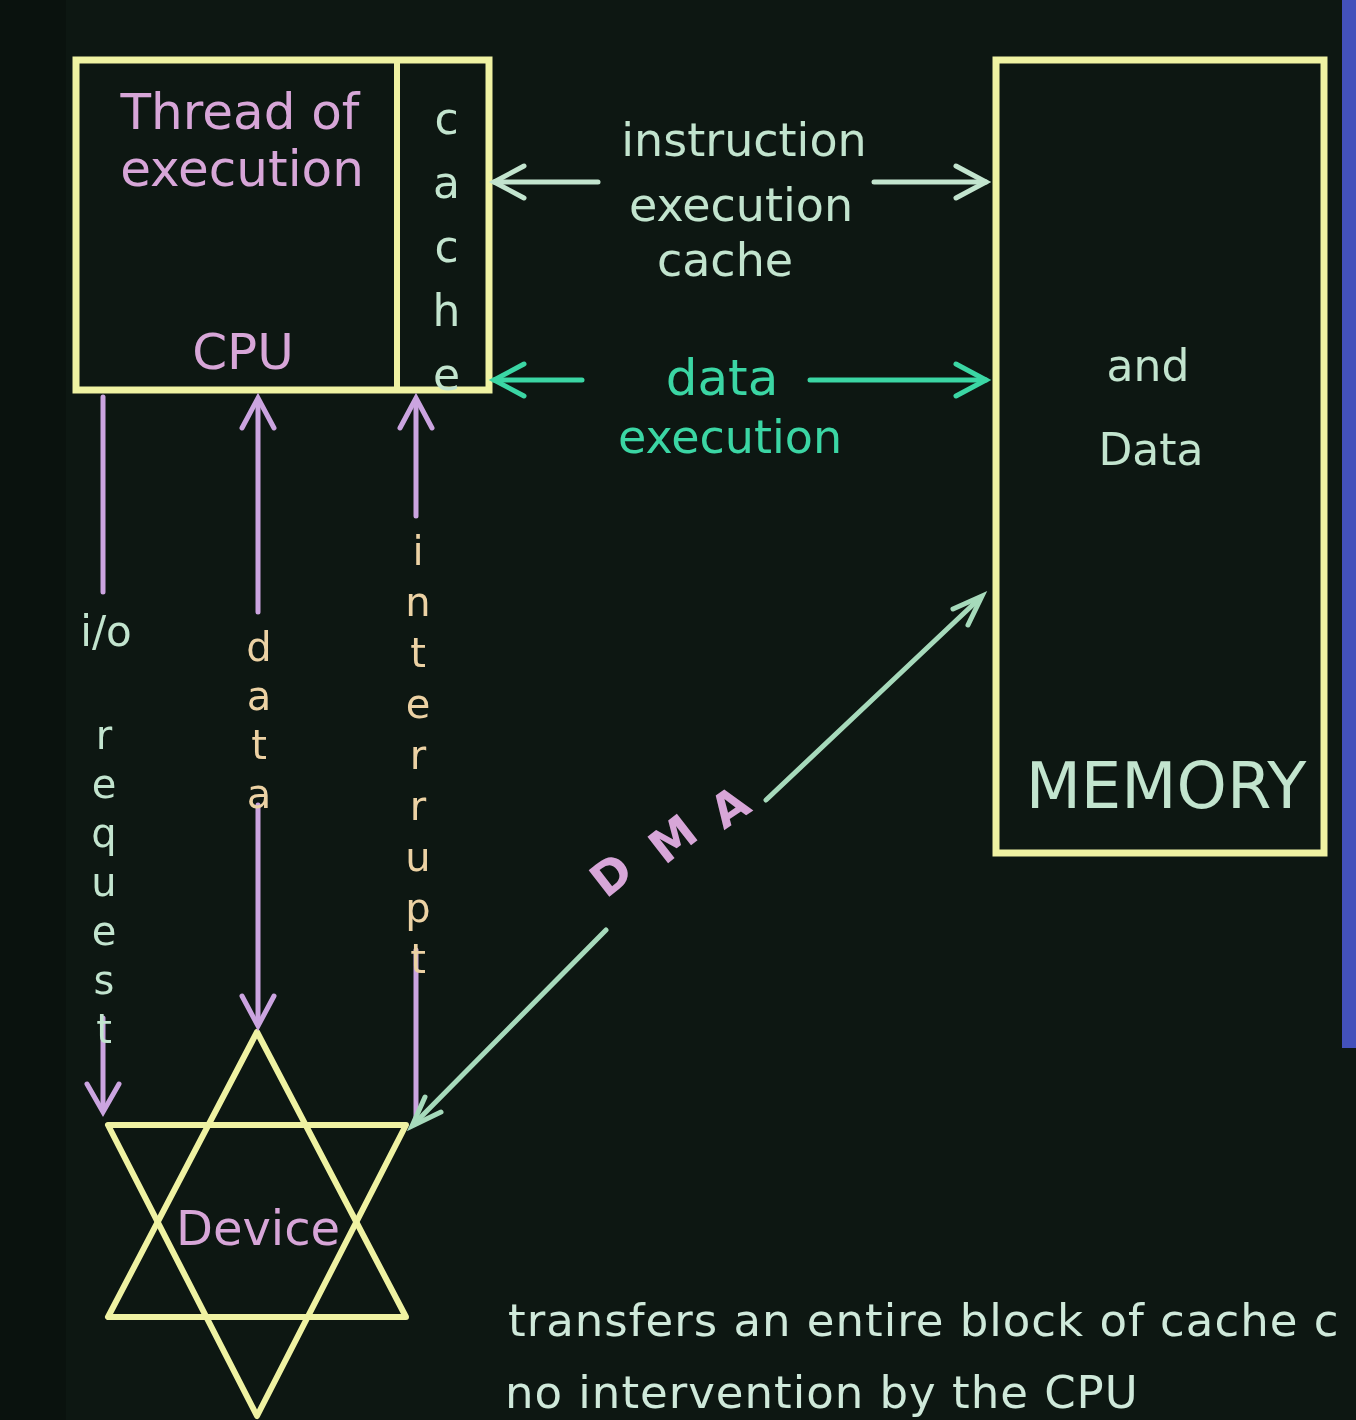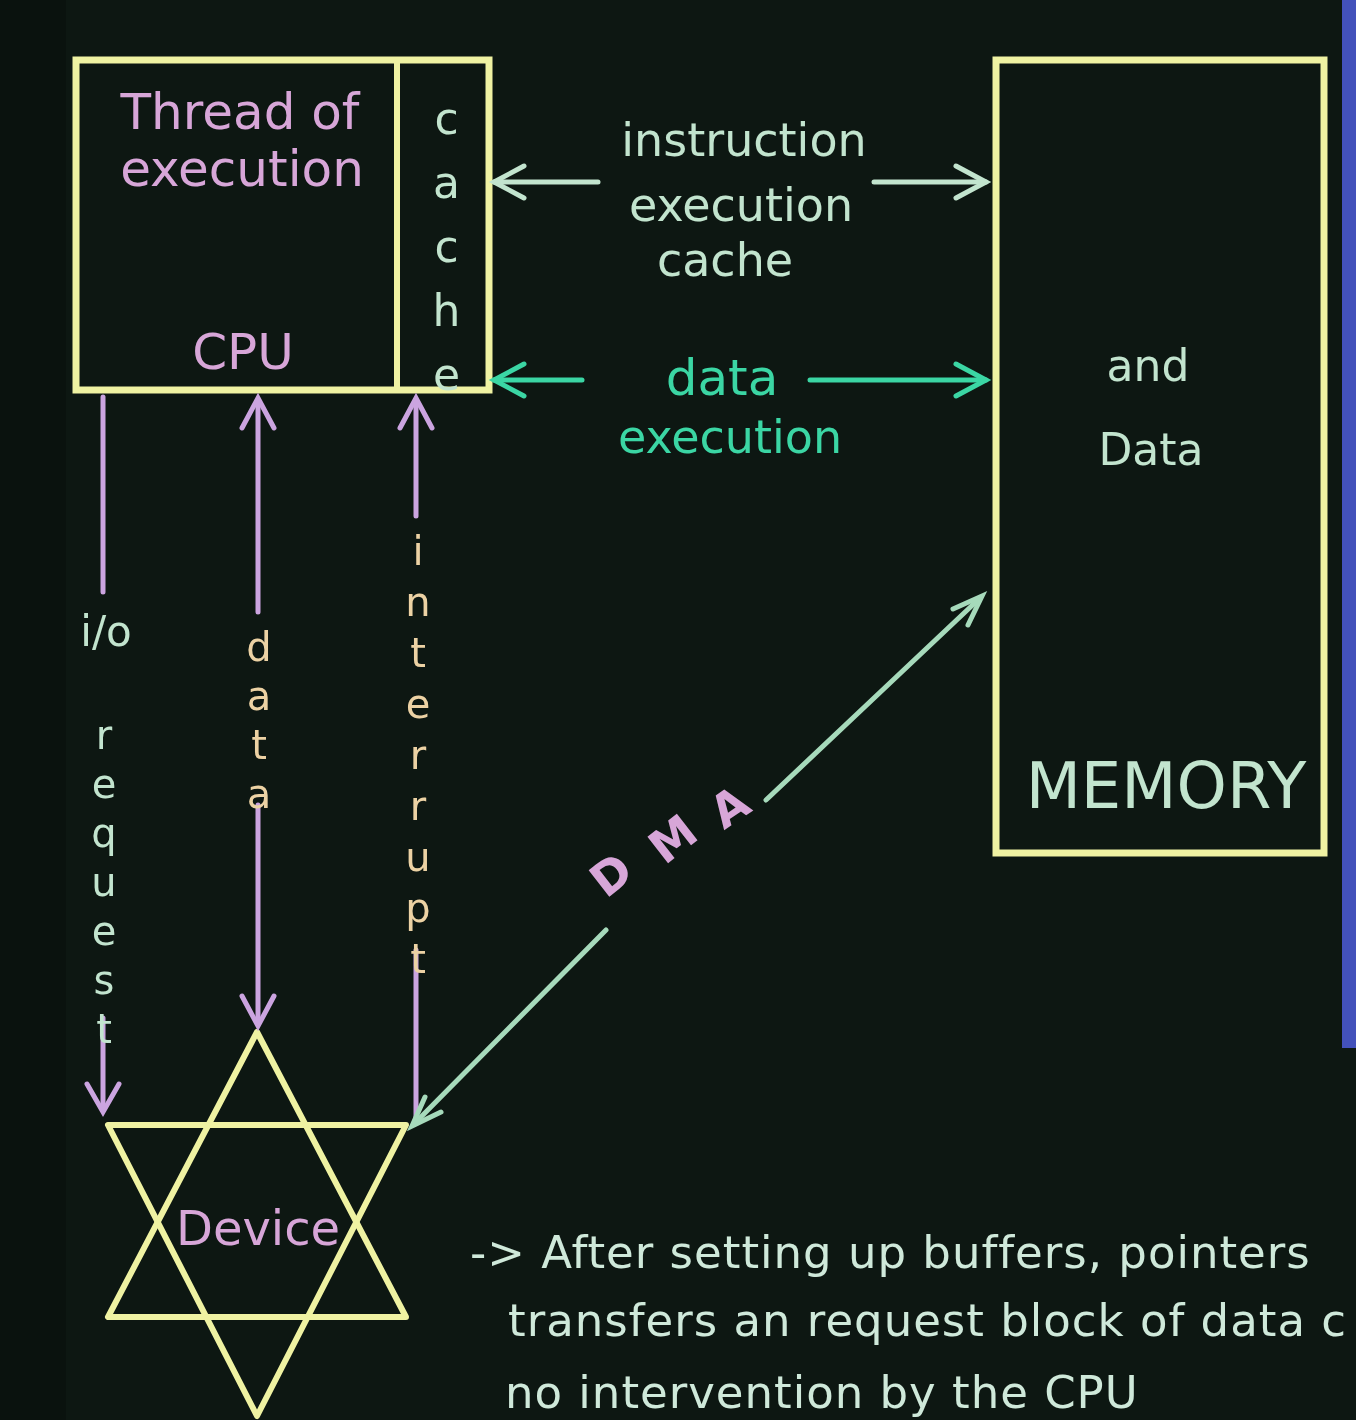"-> After setting up buffers," div.noteline { html: <div>-&gt; After setting up buffers, pointers</div> -> none }
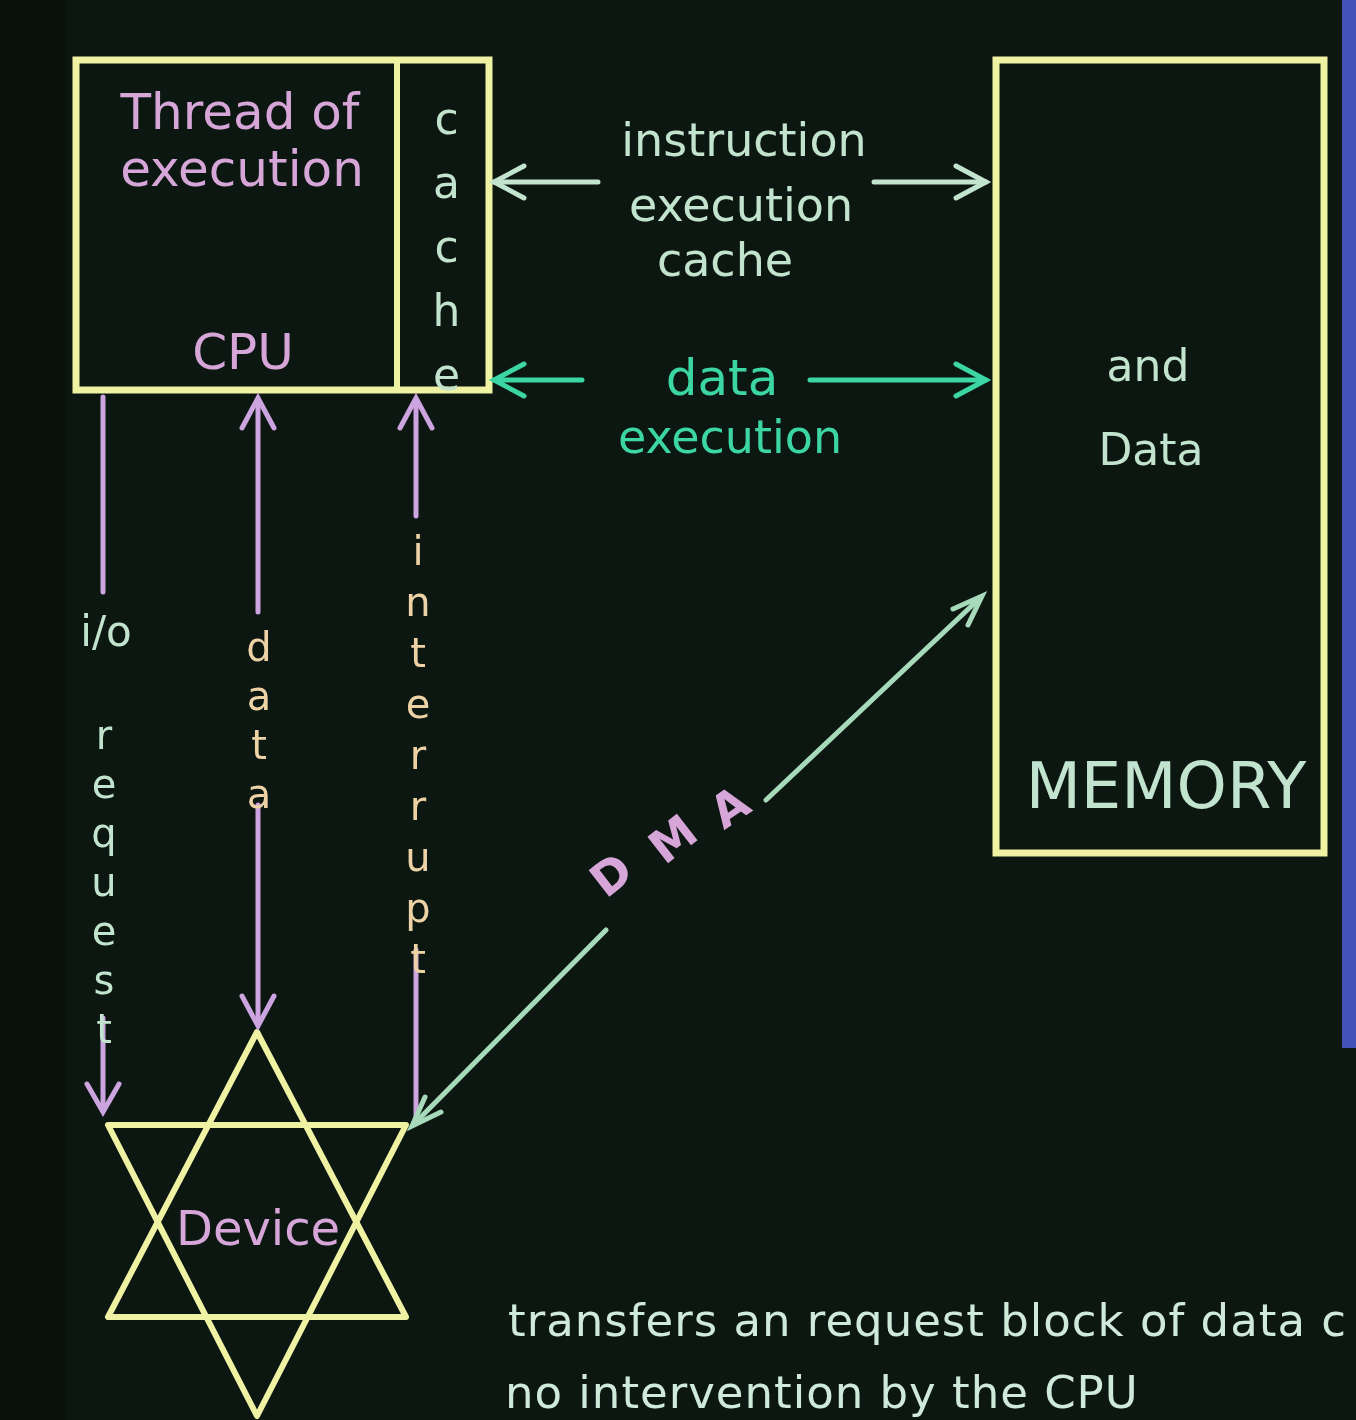"transfers an request block of" div.noteline { text: request block of data -> entire block of cache }
